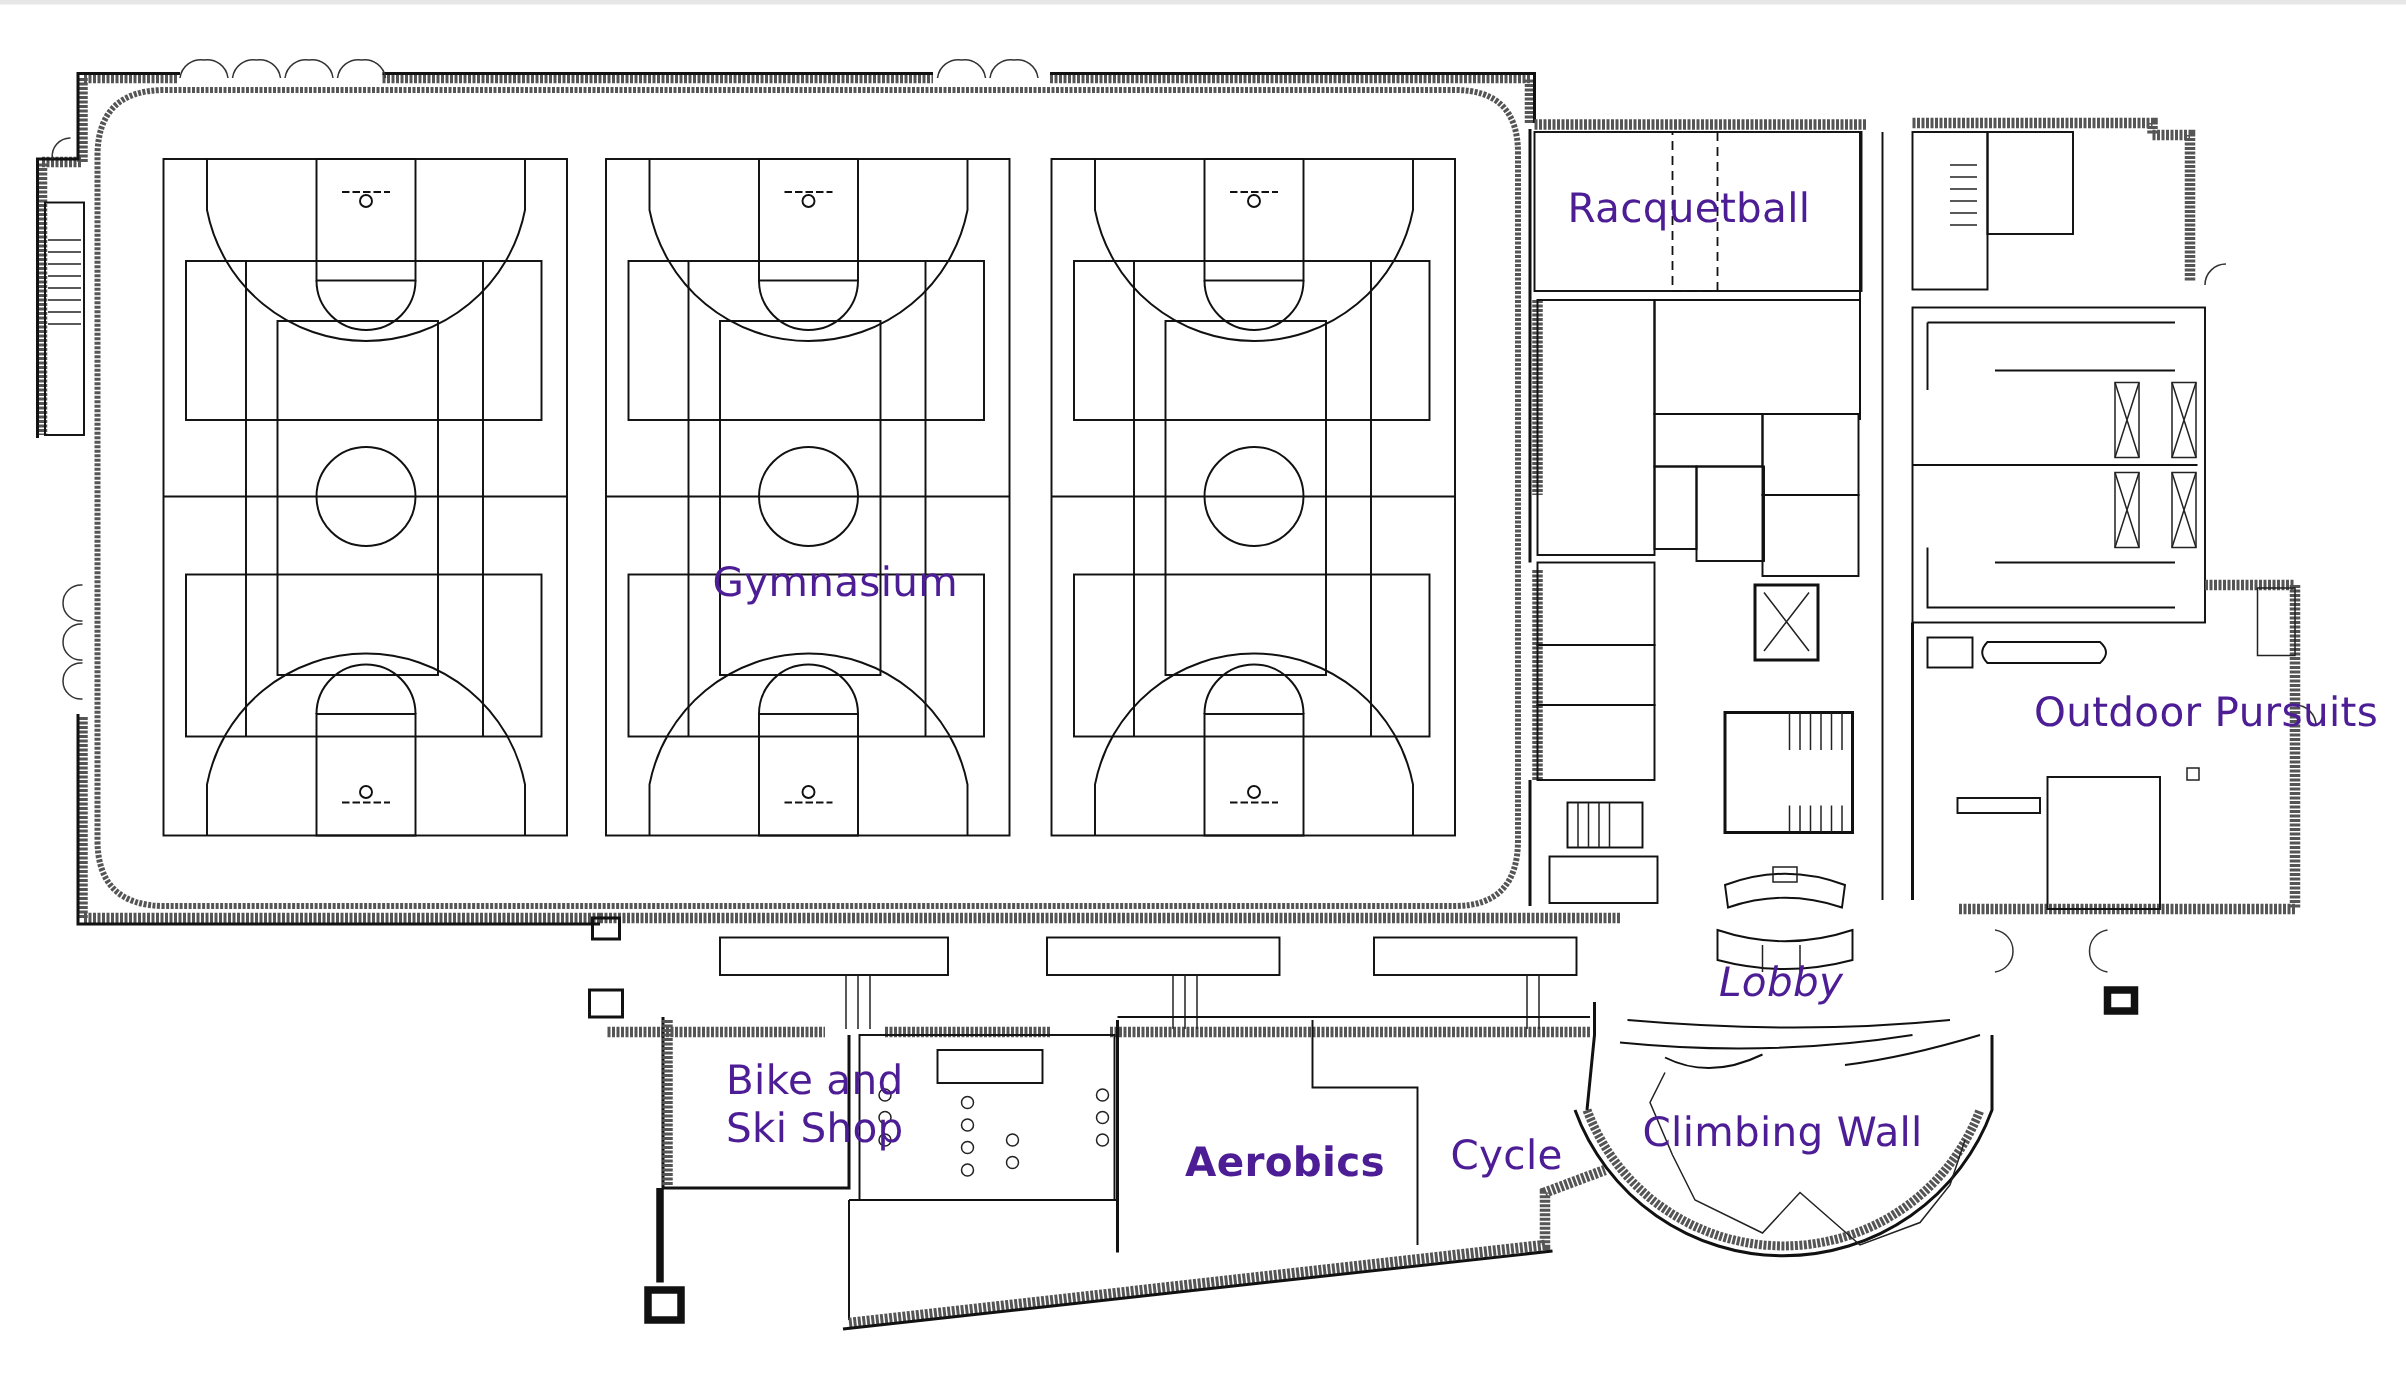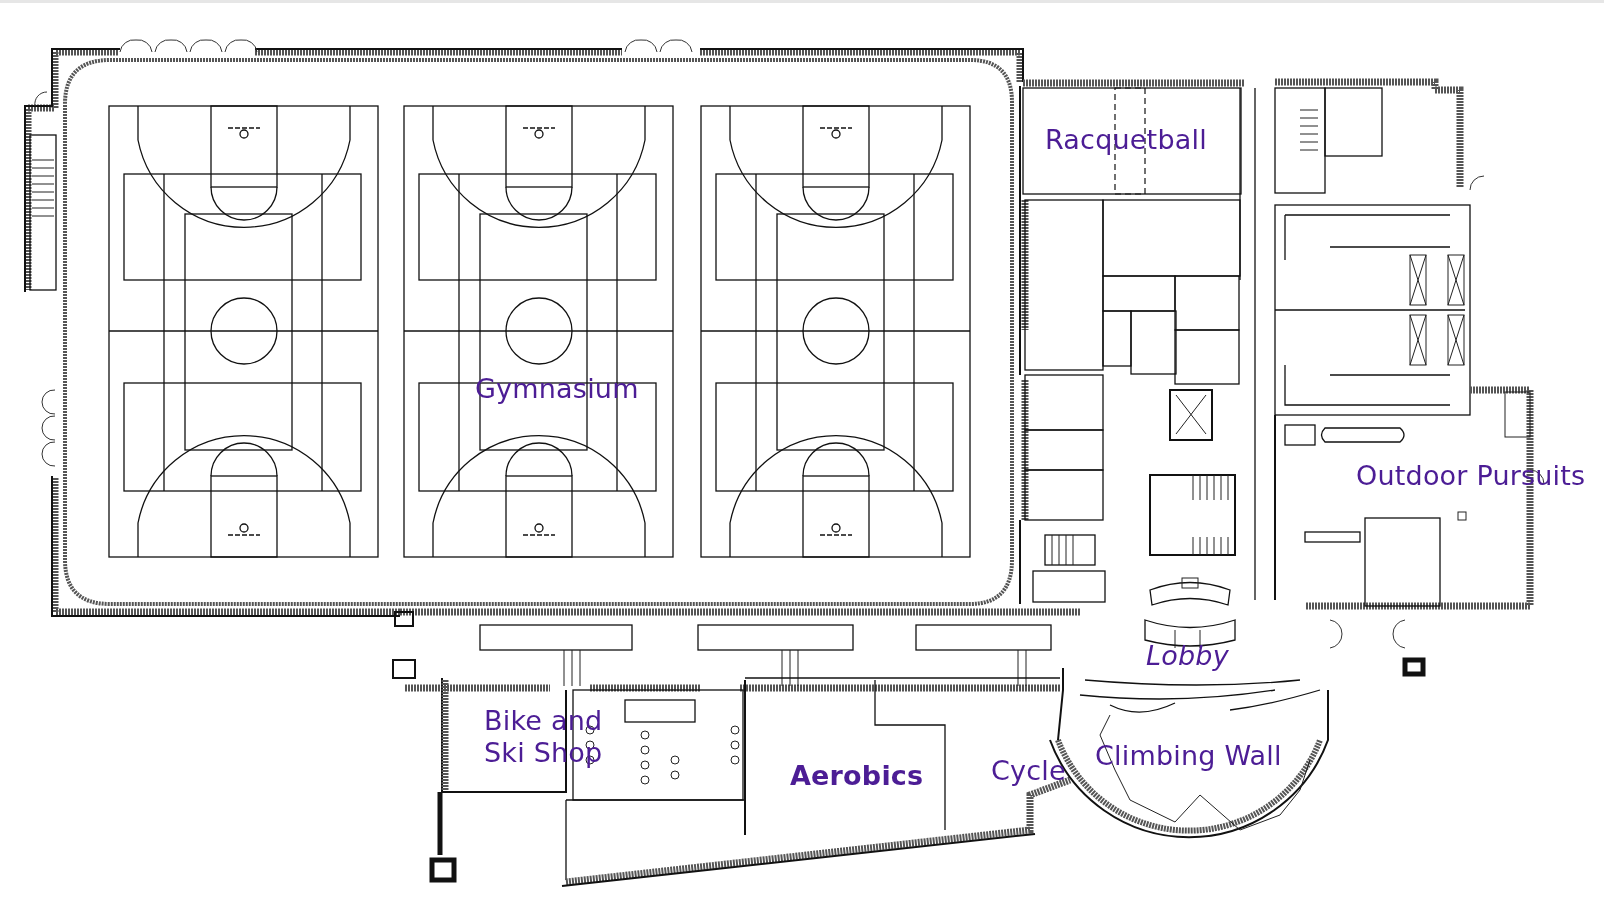"Cycle" div.room-label { margin-left: 24px -> none }
